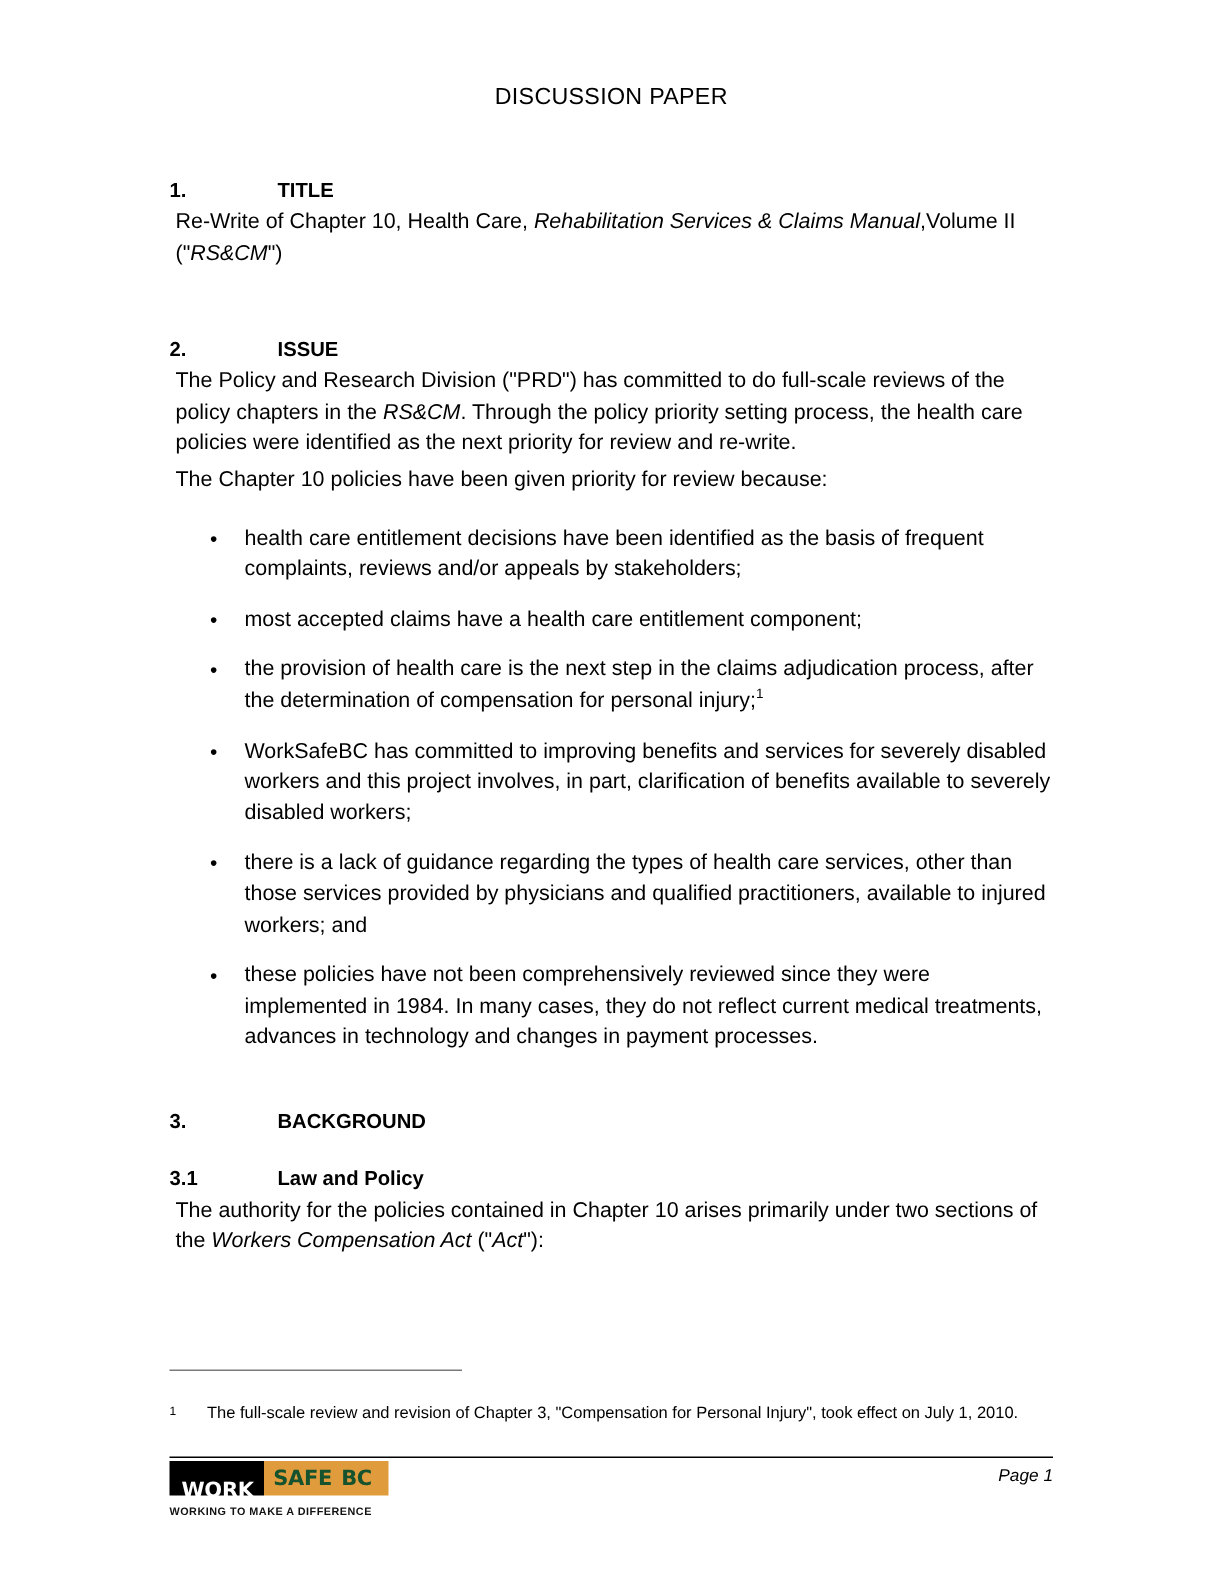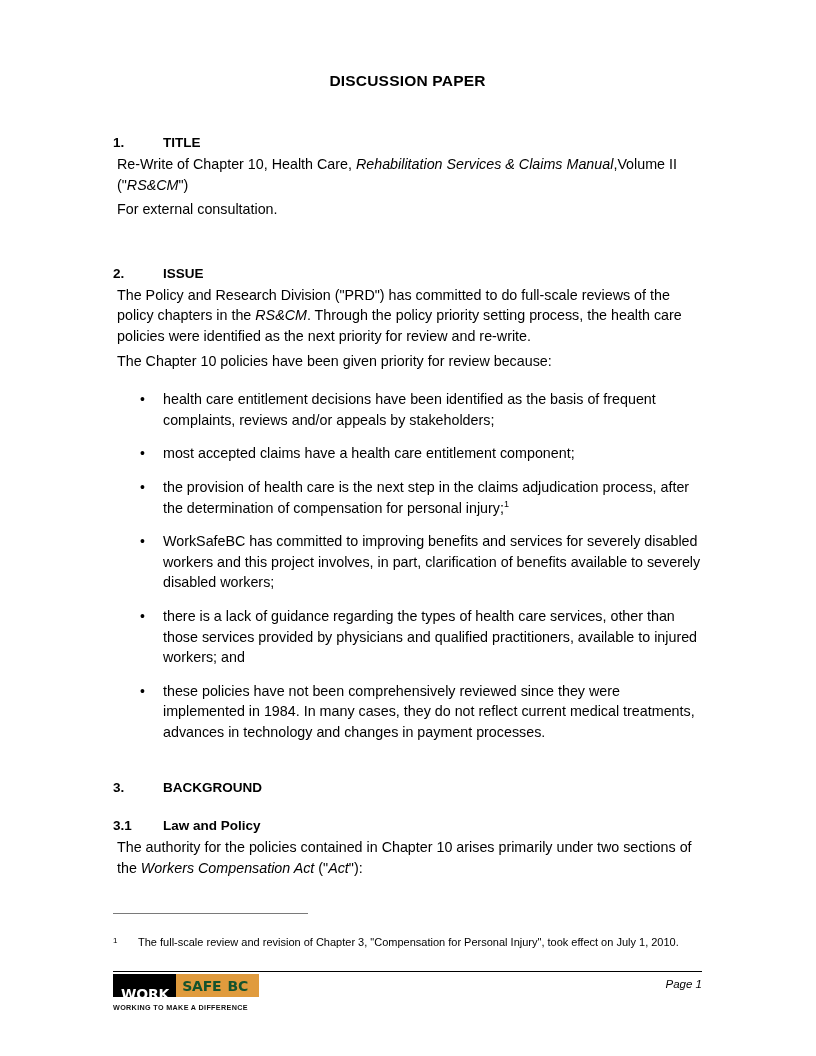"DISCUSSION PAPER" .doc-title { font-weight: bold -> normal; margin-top: 72px -> 56px }
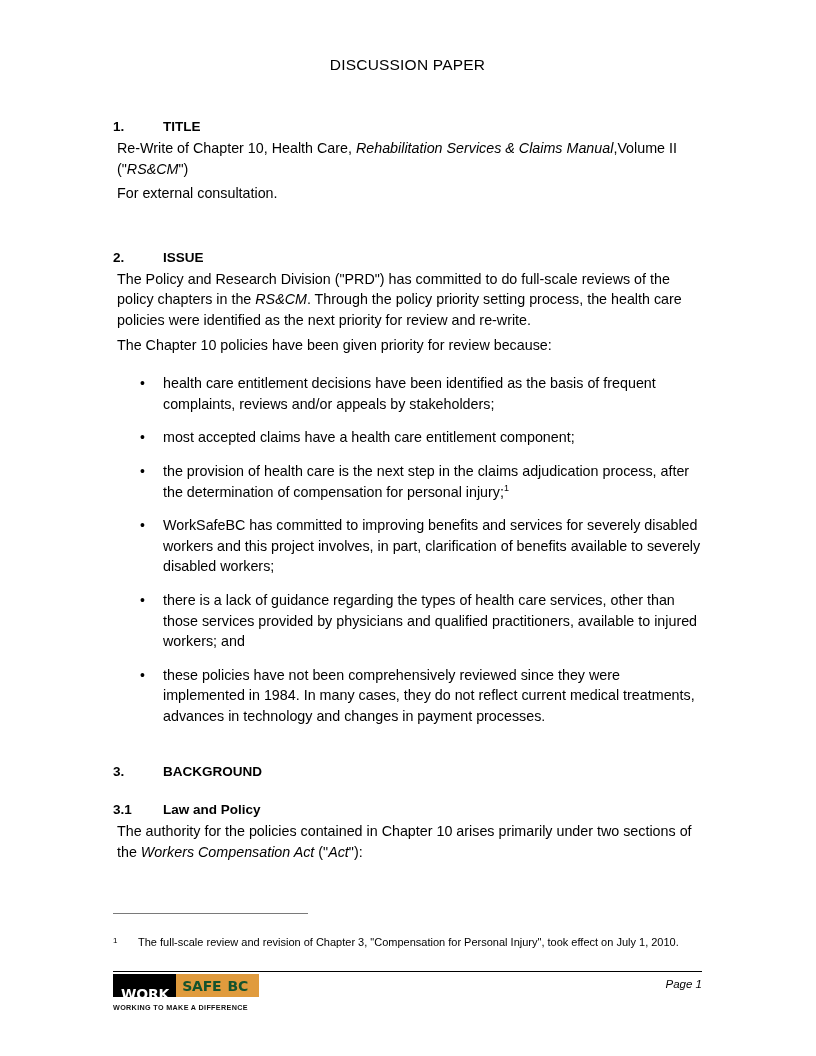"TITLE" .heading .htext { margin-left: none -> 22px }
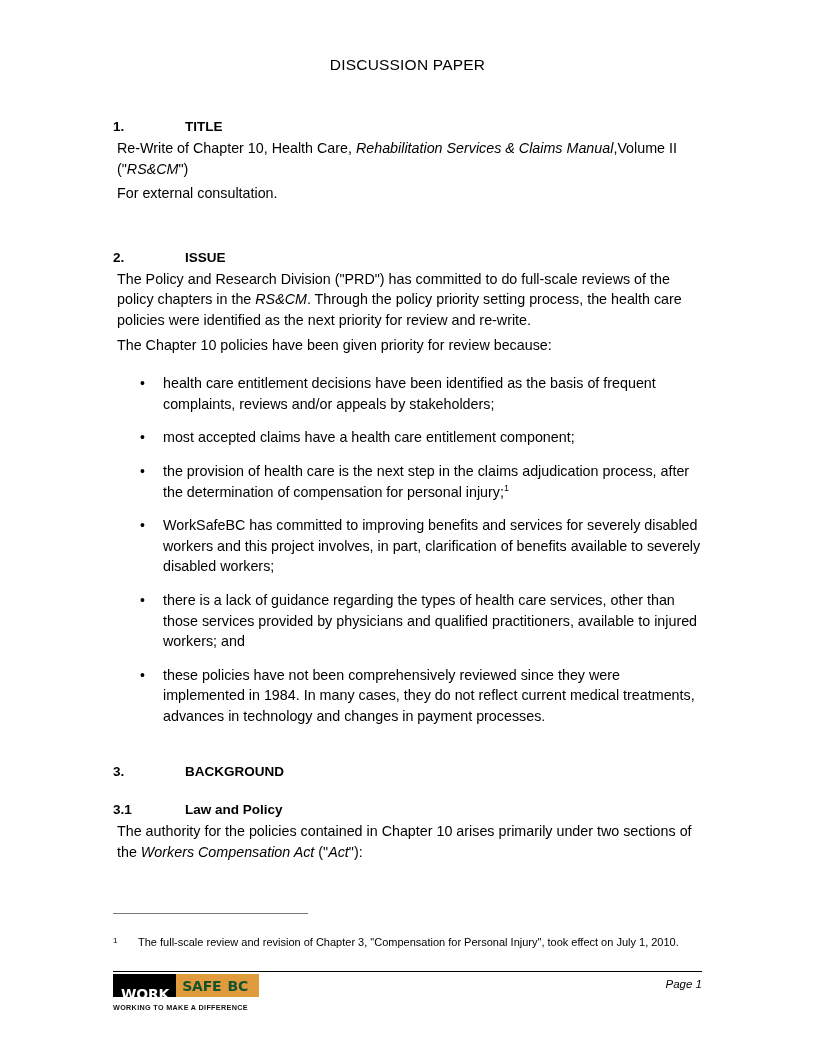"For external consultation." p.body { html: <p>For external consultation.</p> -> none }
